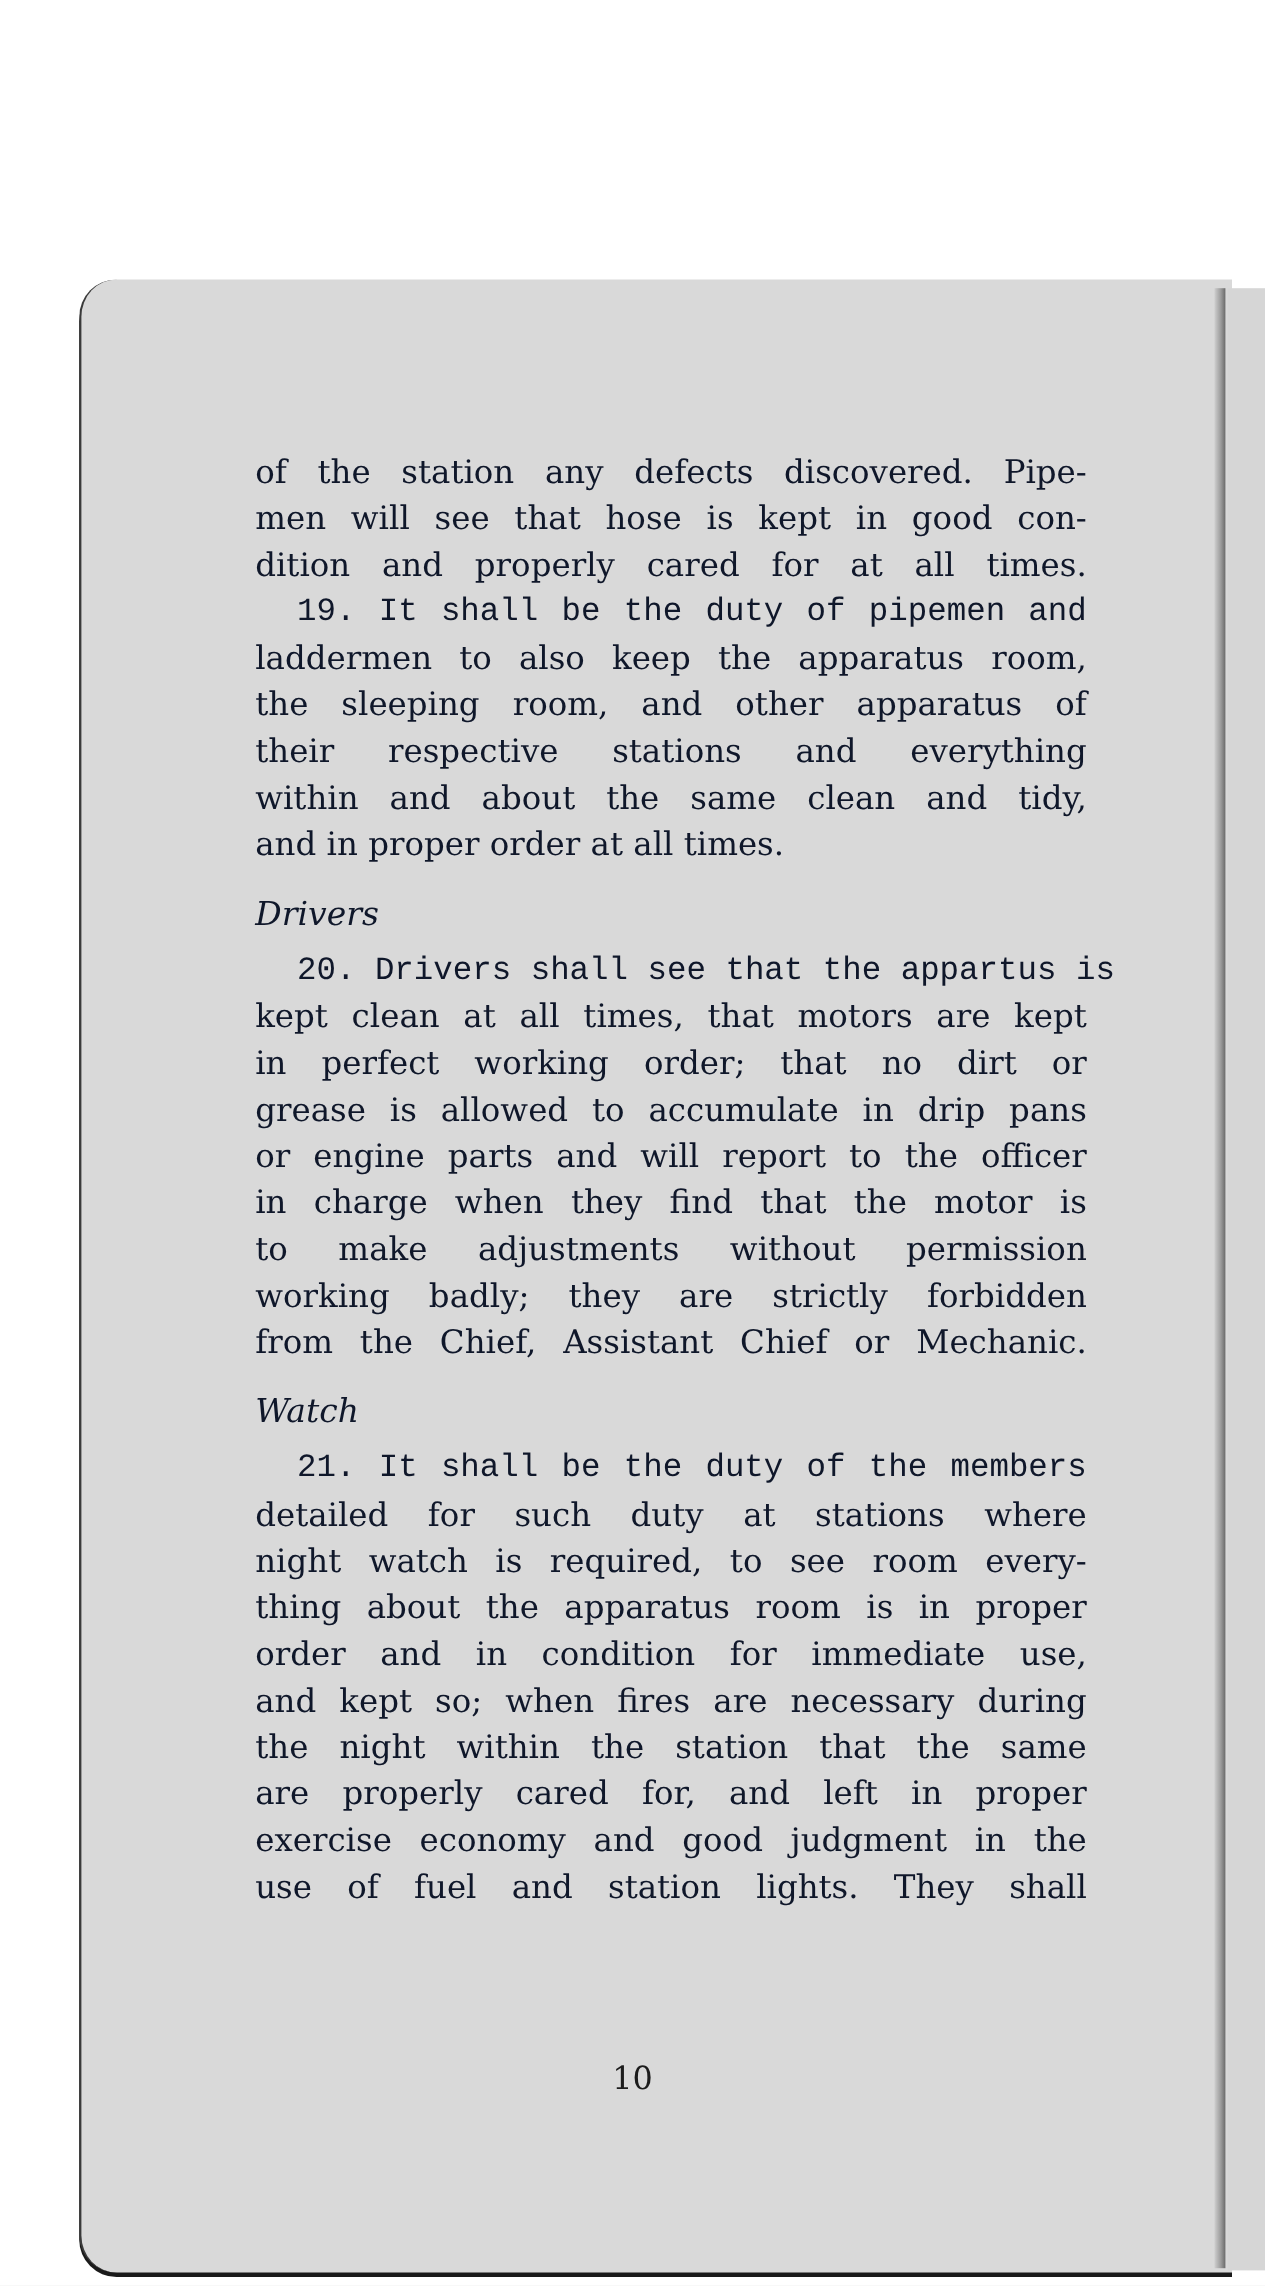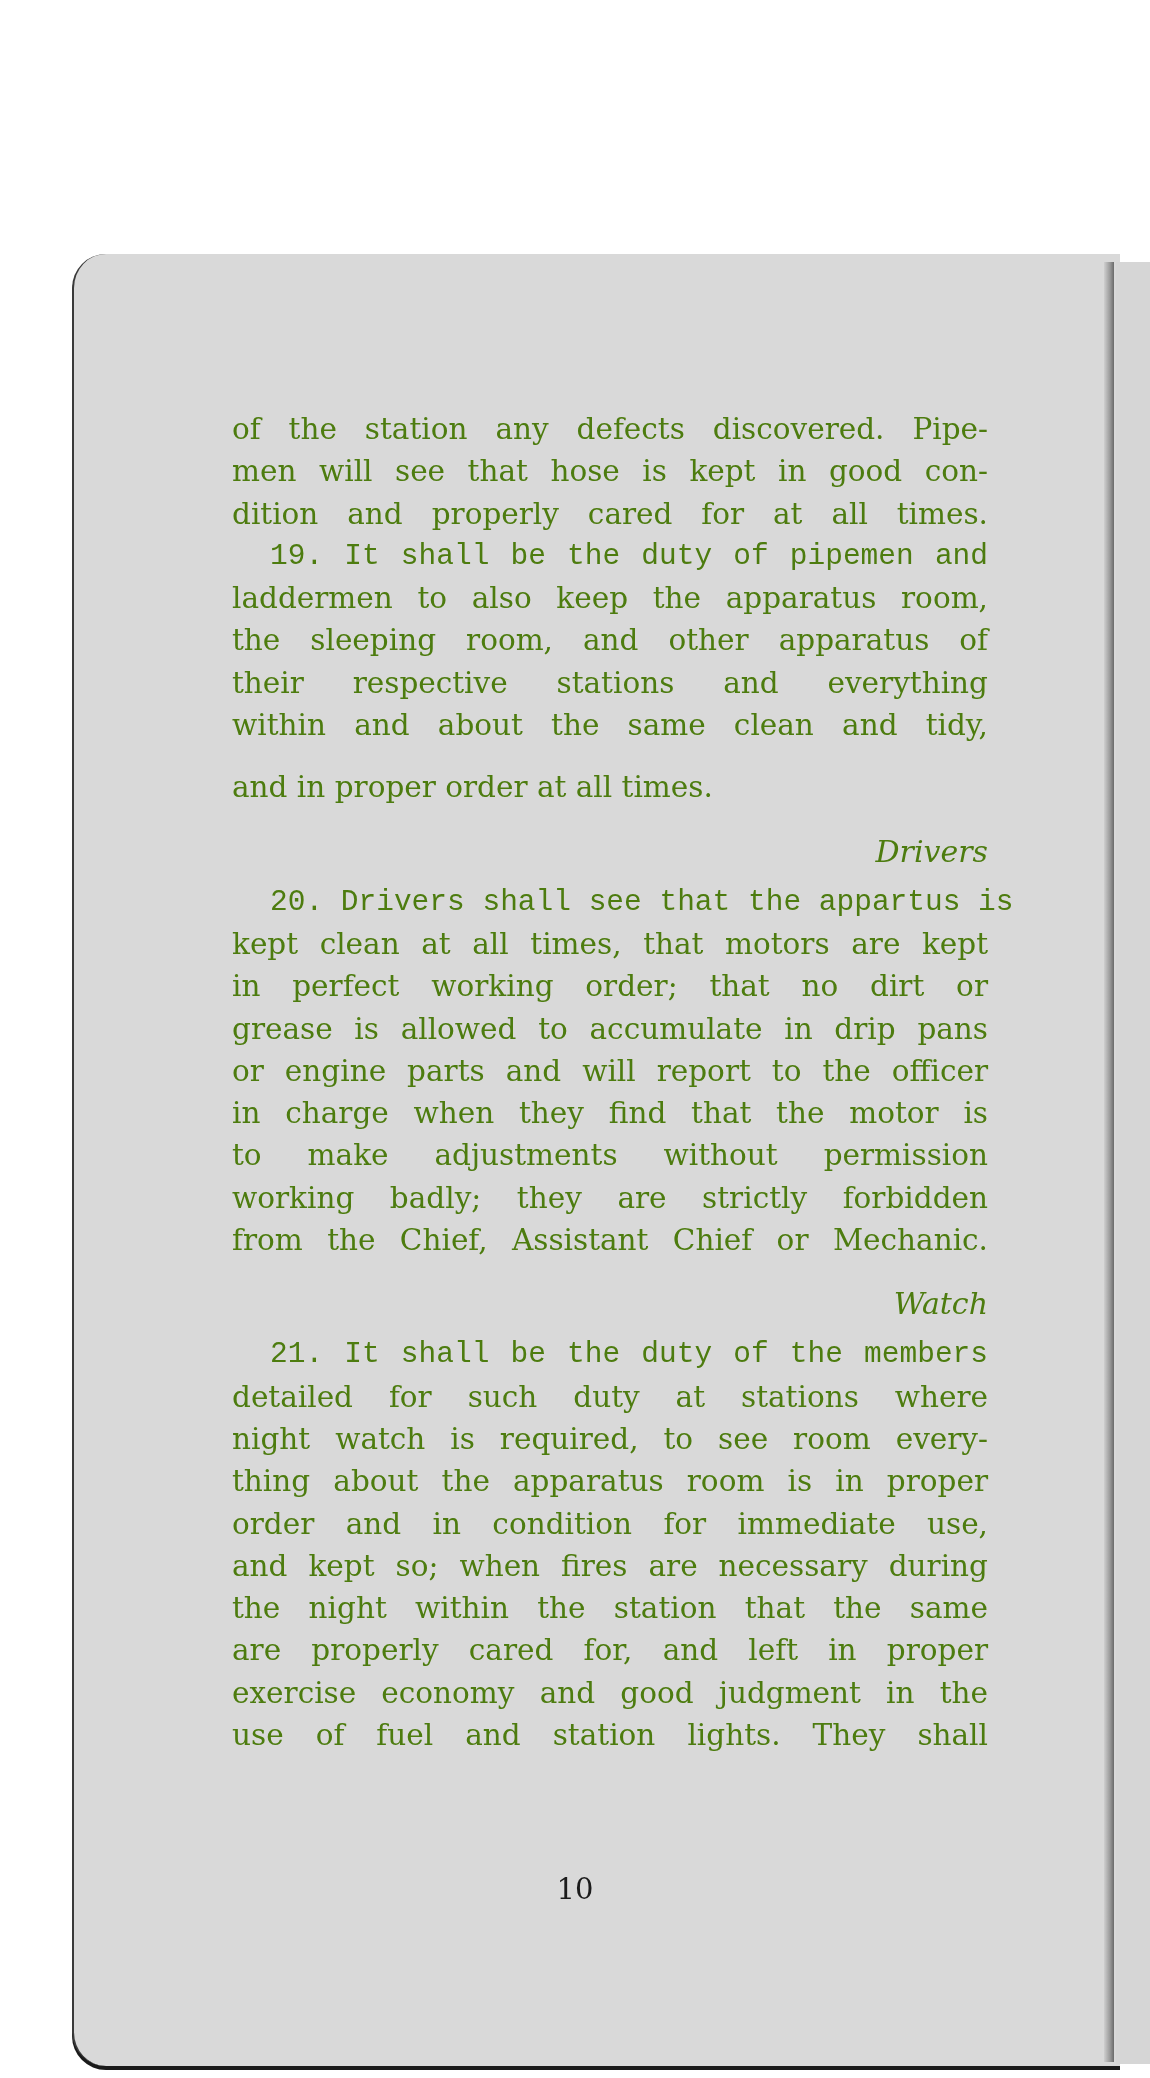"of the station any defects" .text { color: #4d7c0f -> #0f172a }
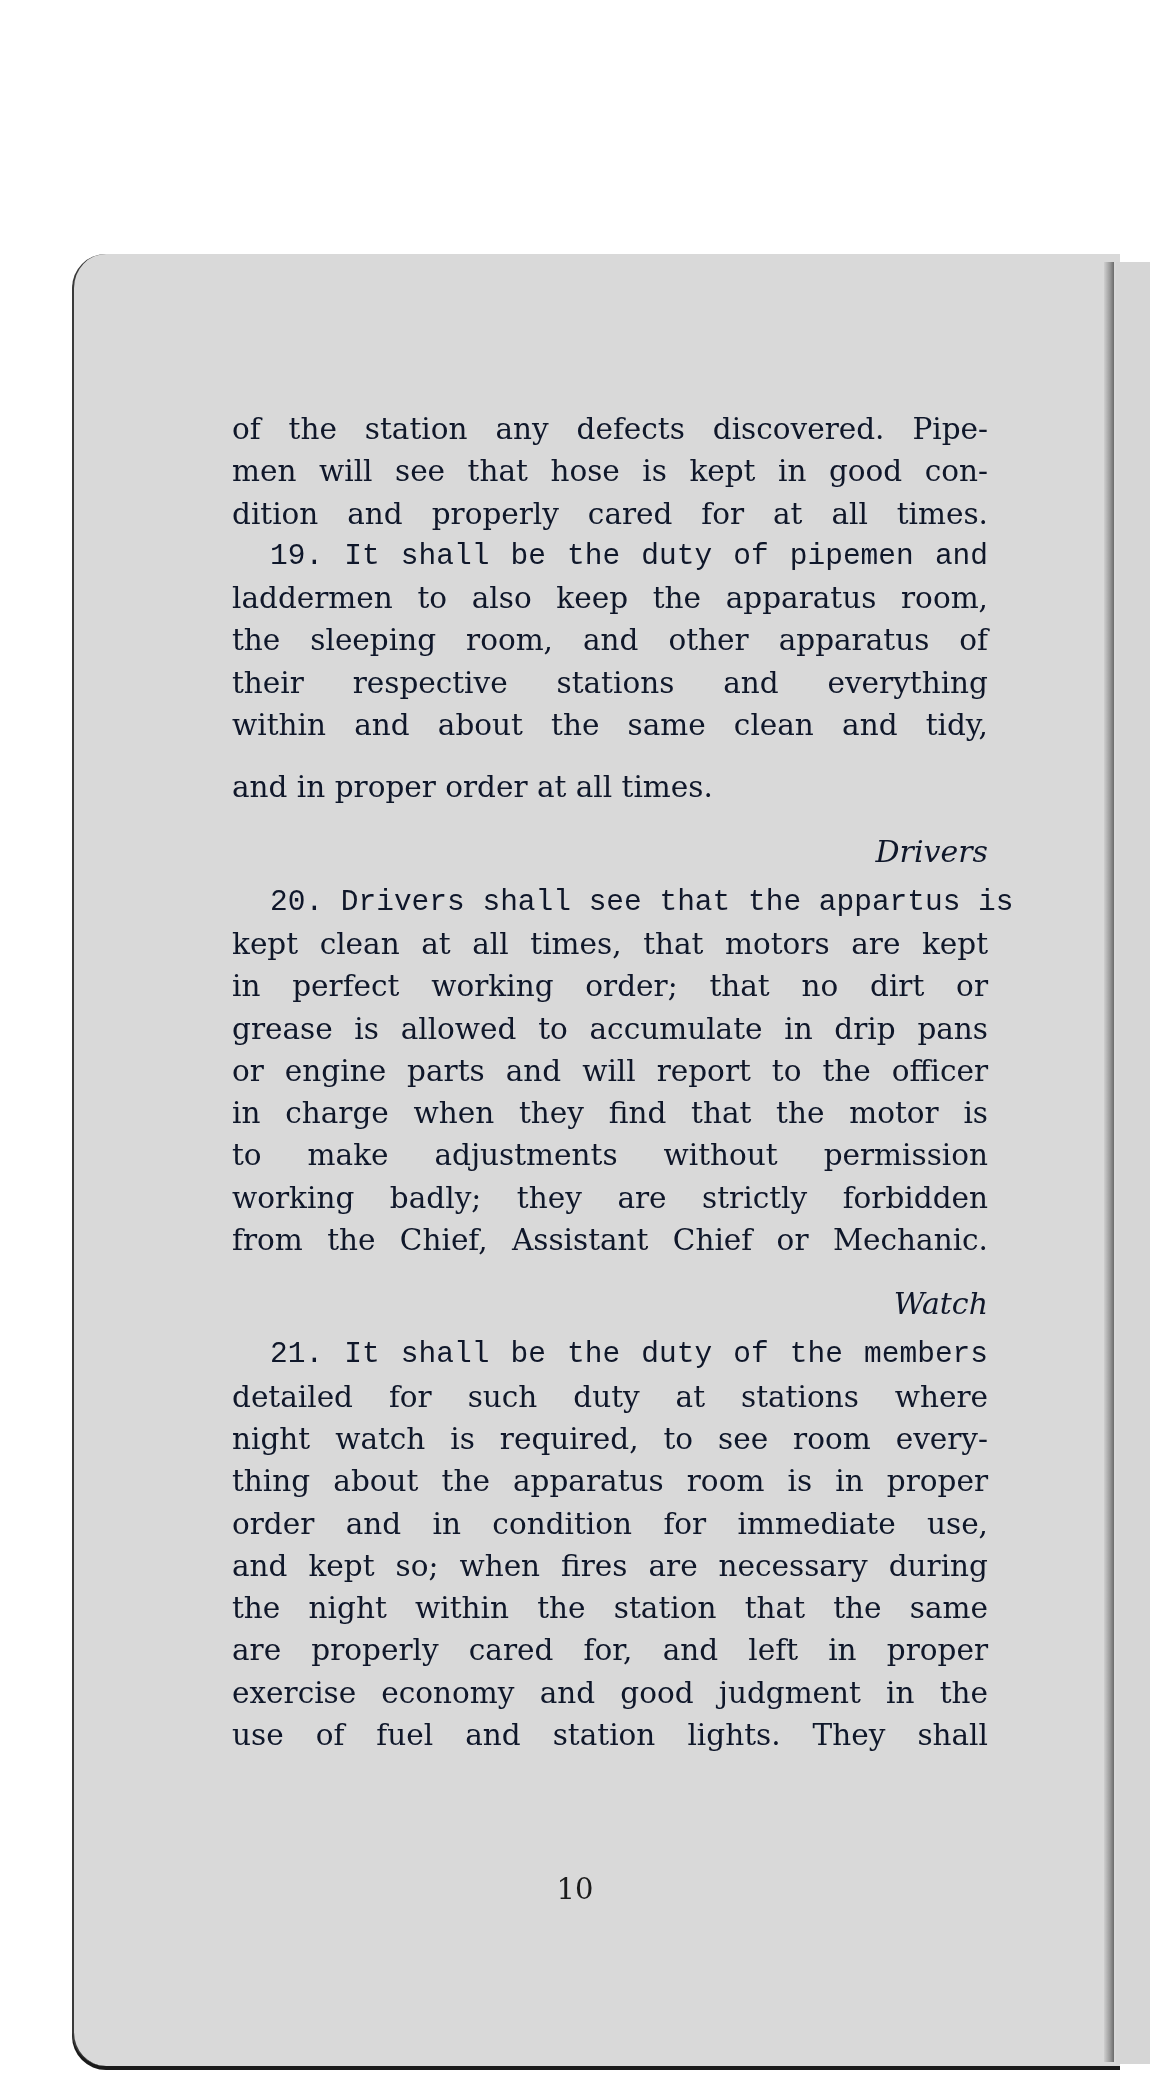"and in proper order at" .line.last { margin-top: 20px -> none }
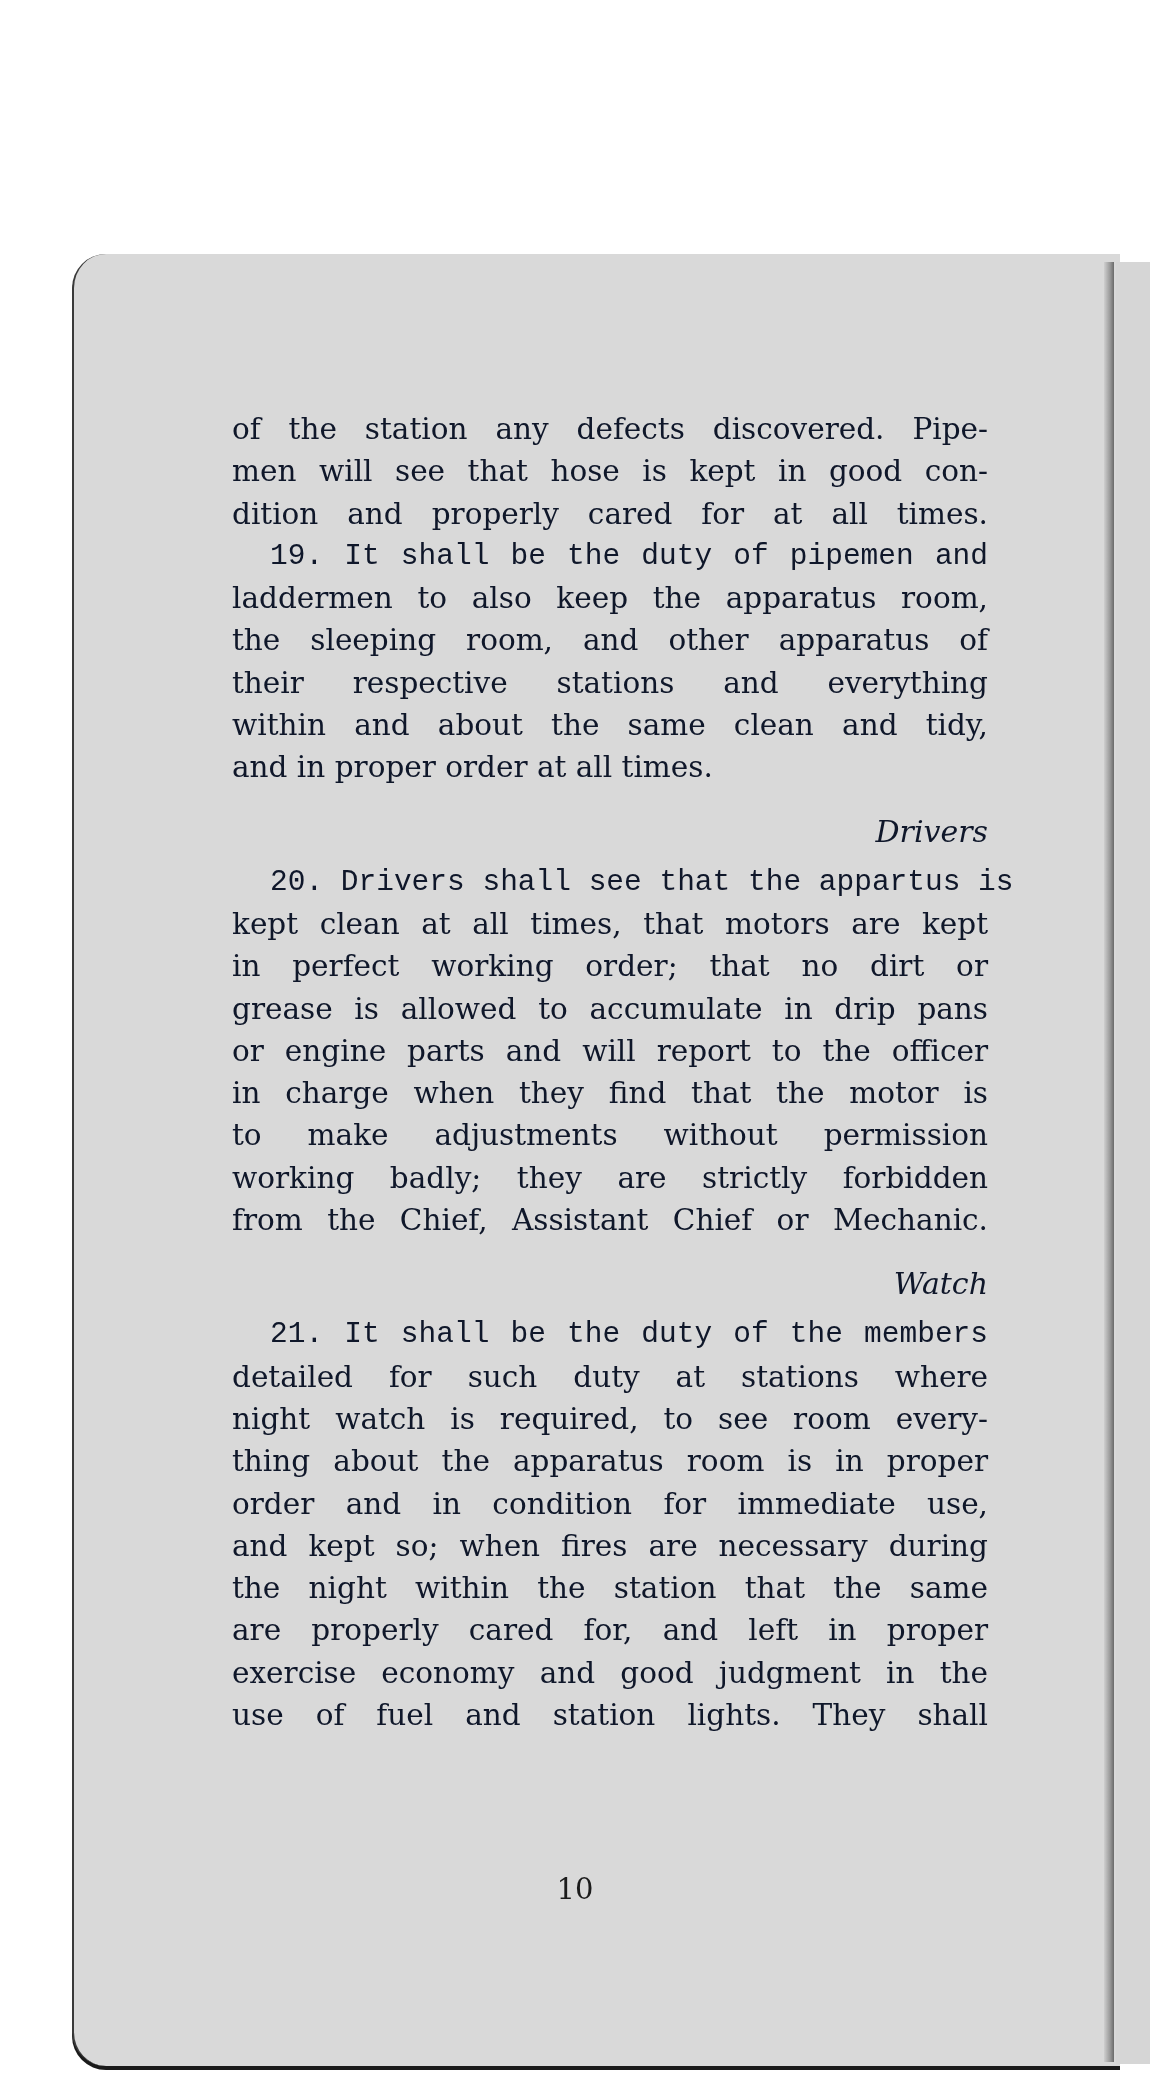"Drivers" .heading { text-align: right -> left }
